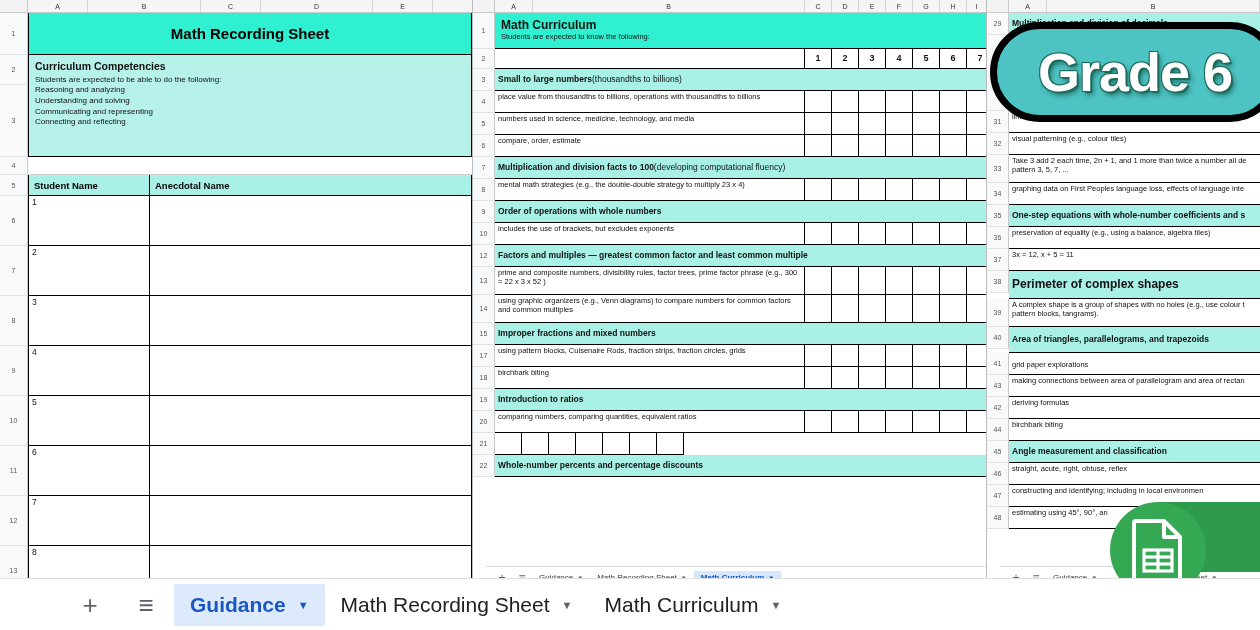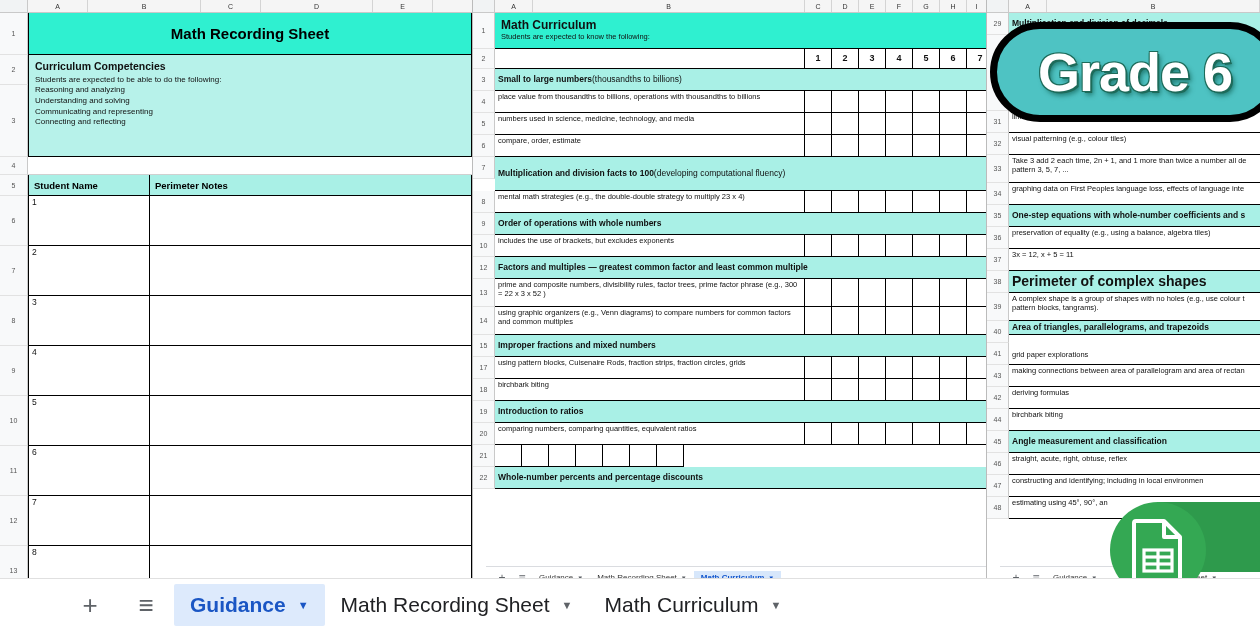"Multiplication and division facts to" div.cell { height: 34px -> 22px }
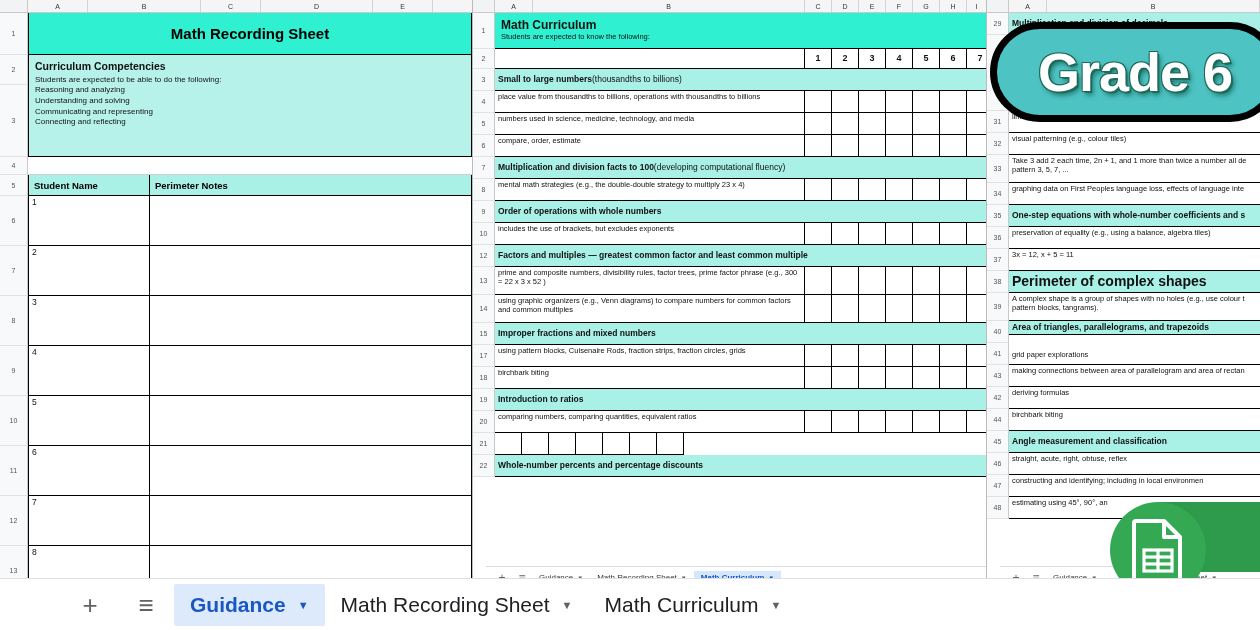"Perimeter Notes" div.c { text: Perimeter Notes -> Anecdotal Name }
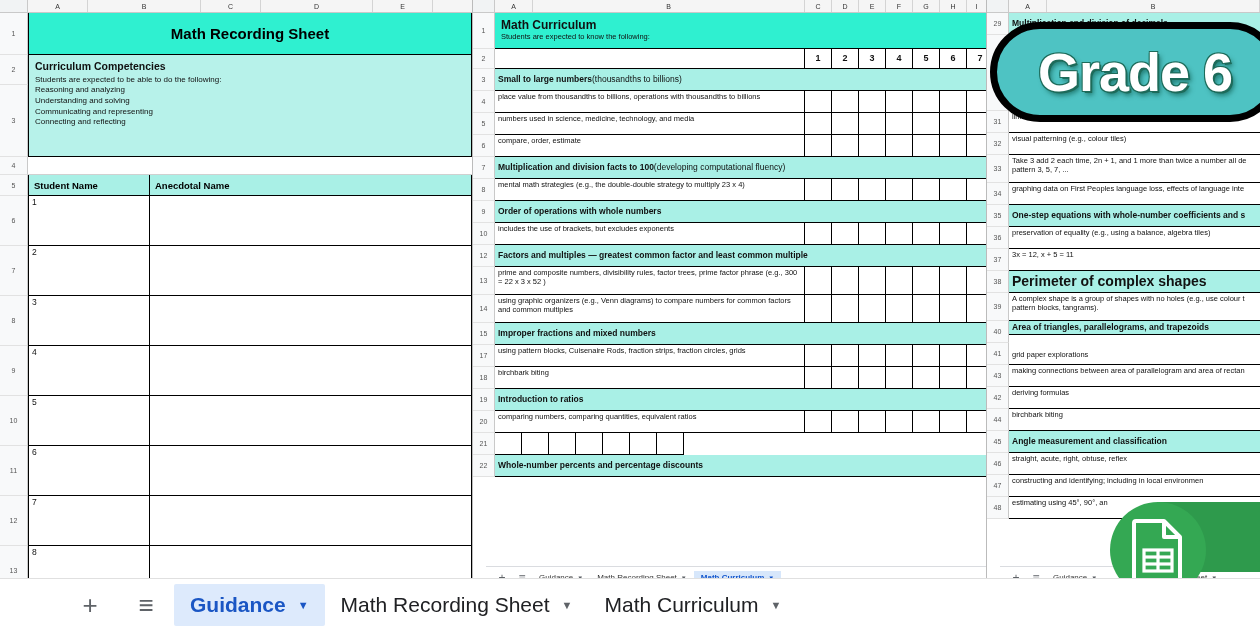"Perimeter of complex shapes" div.cell { font-size: 14px -> 12px; height: 22px -> 28px }
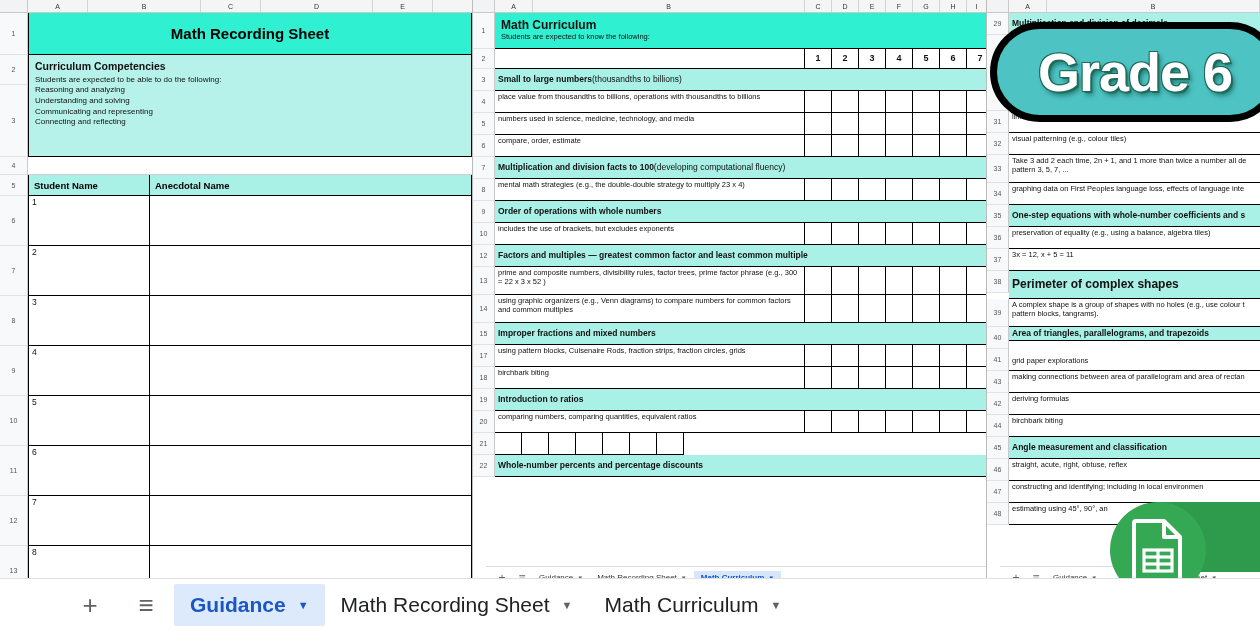"Area of triangles, parallelograms, and" div.cell { height: 14px -> 26px }
